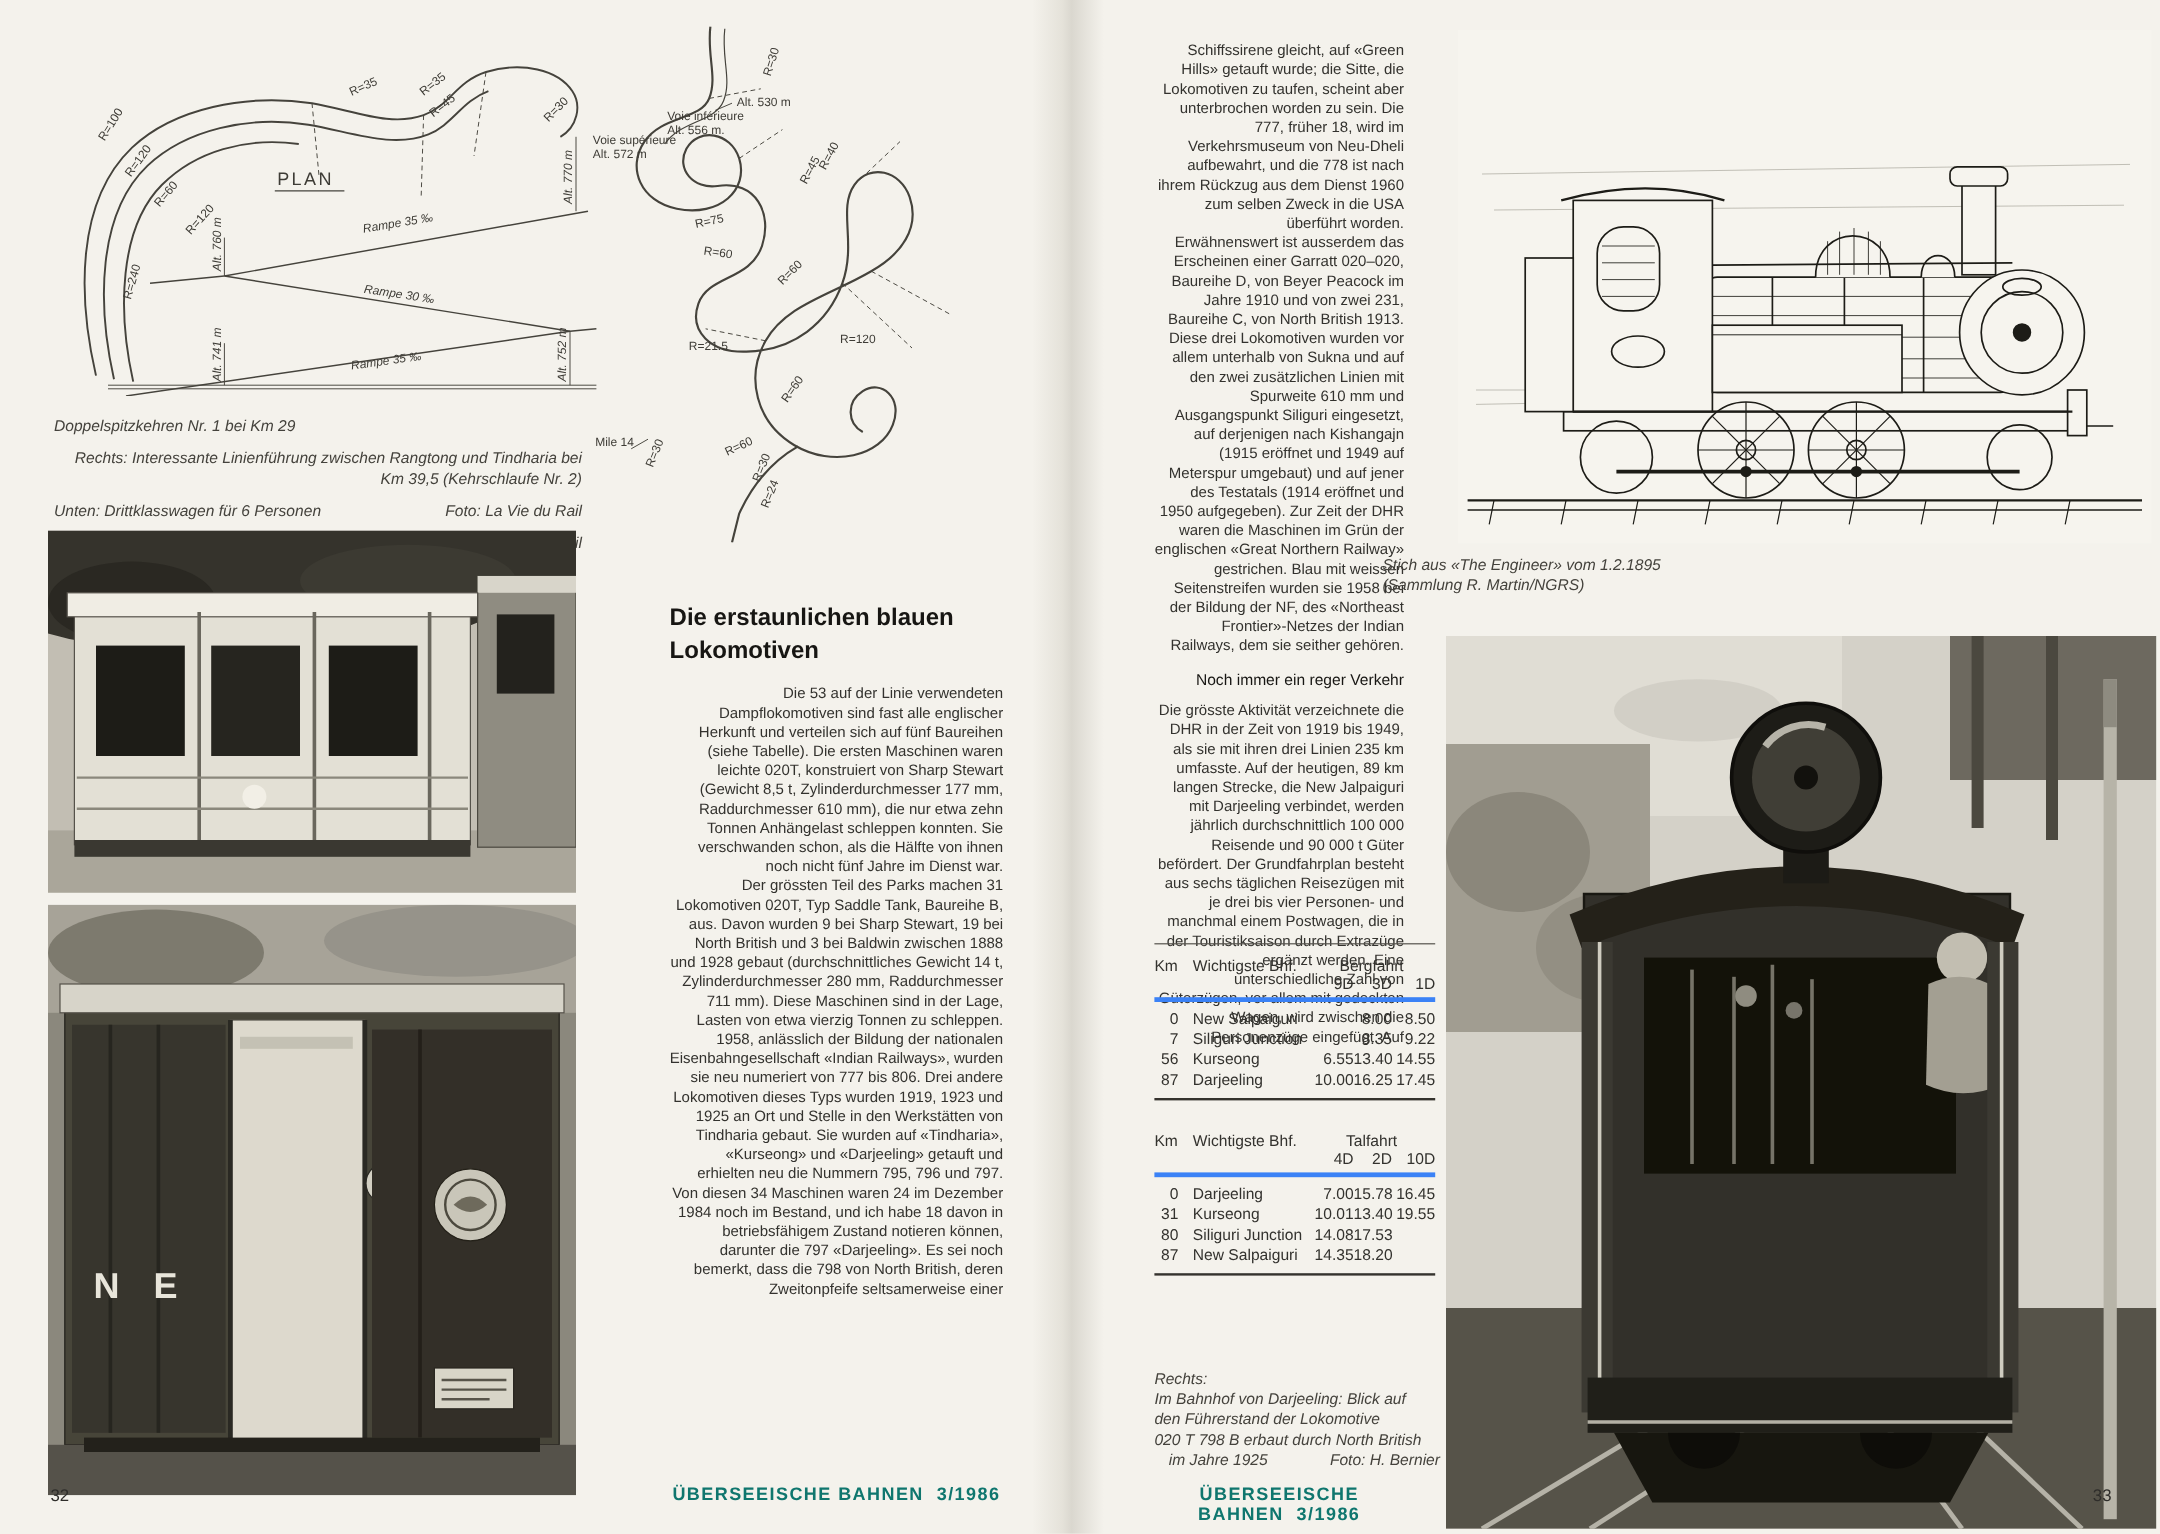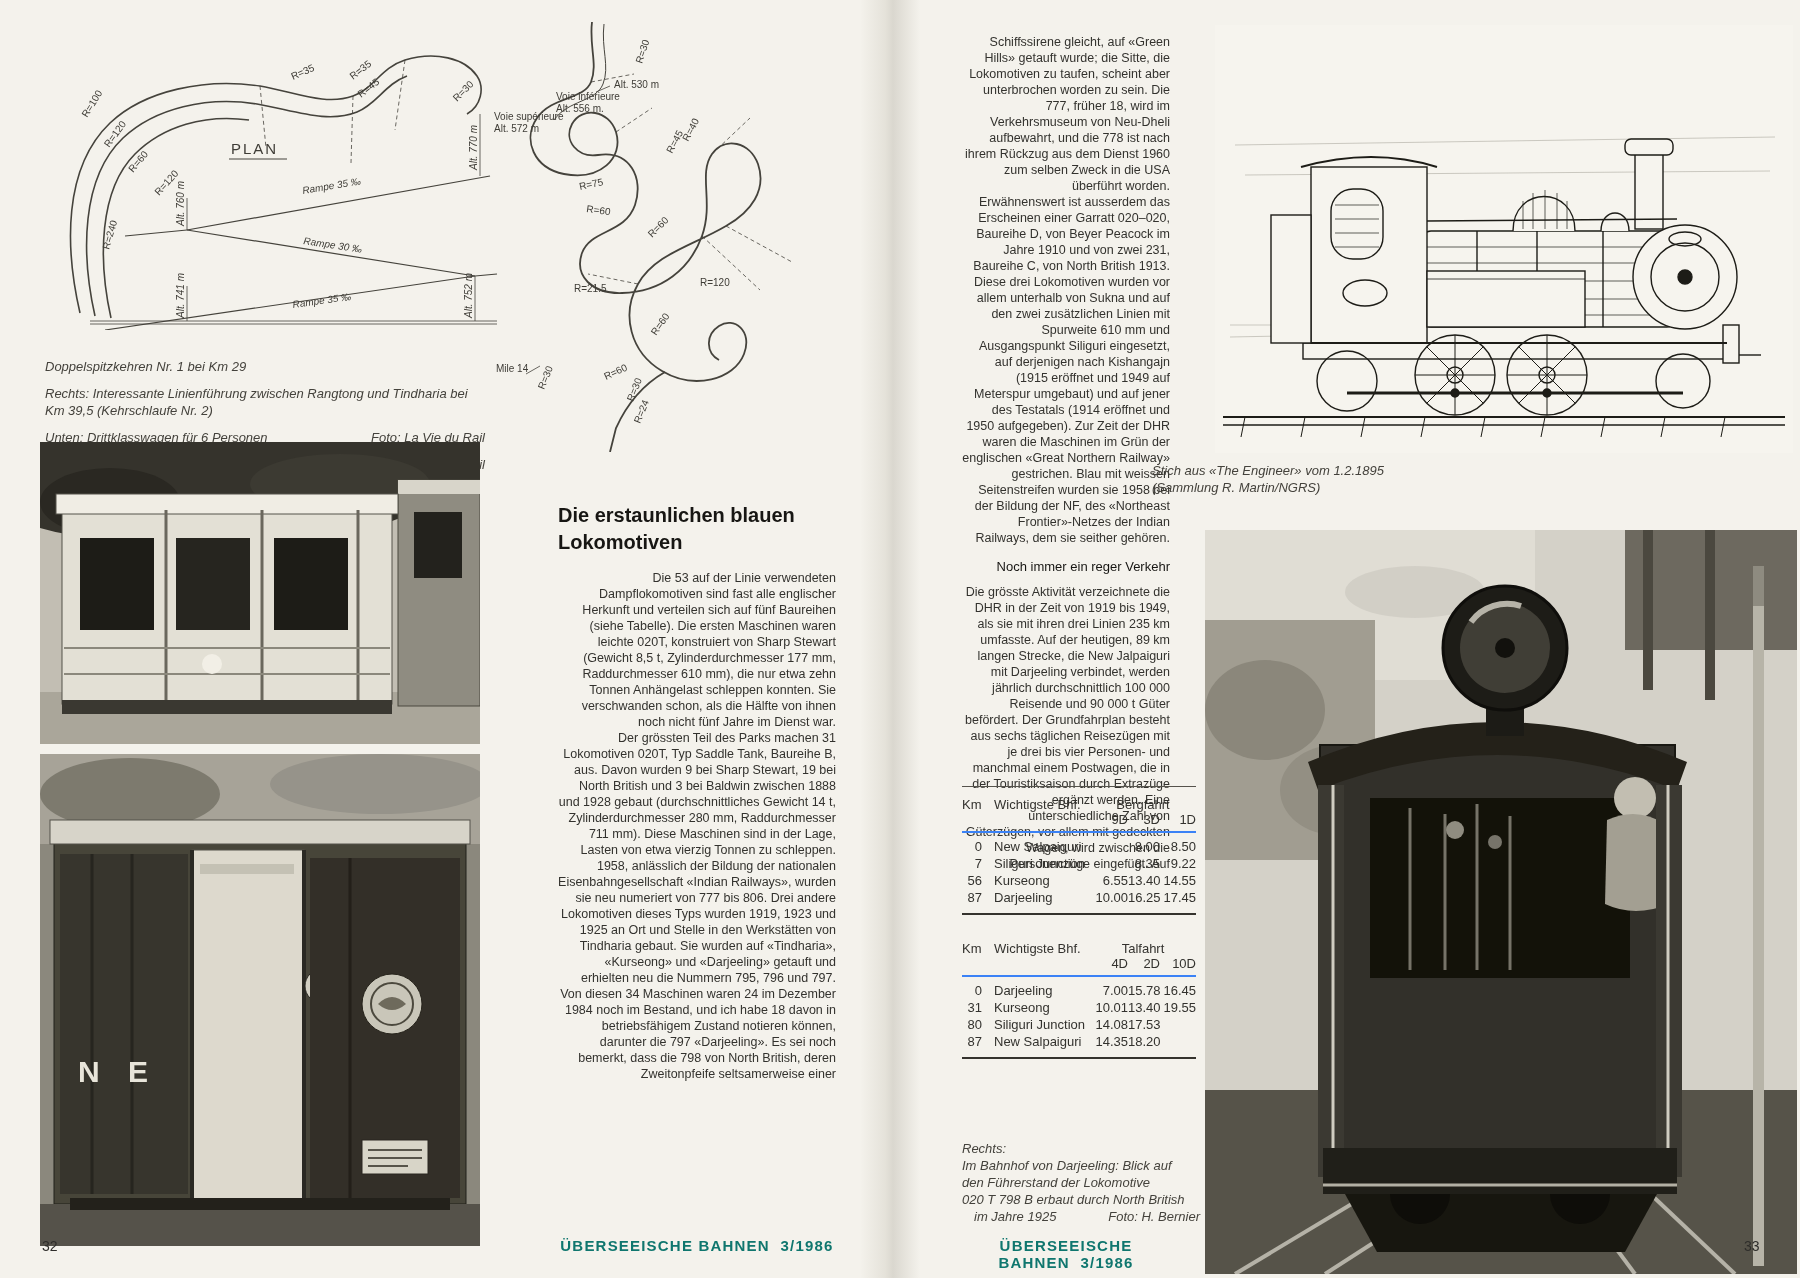"Doppelspitzkehren Nr. 1 bei Km" div.abs { text-align: none -> right; top: 358px -> 346px }
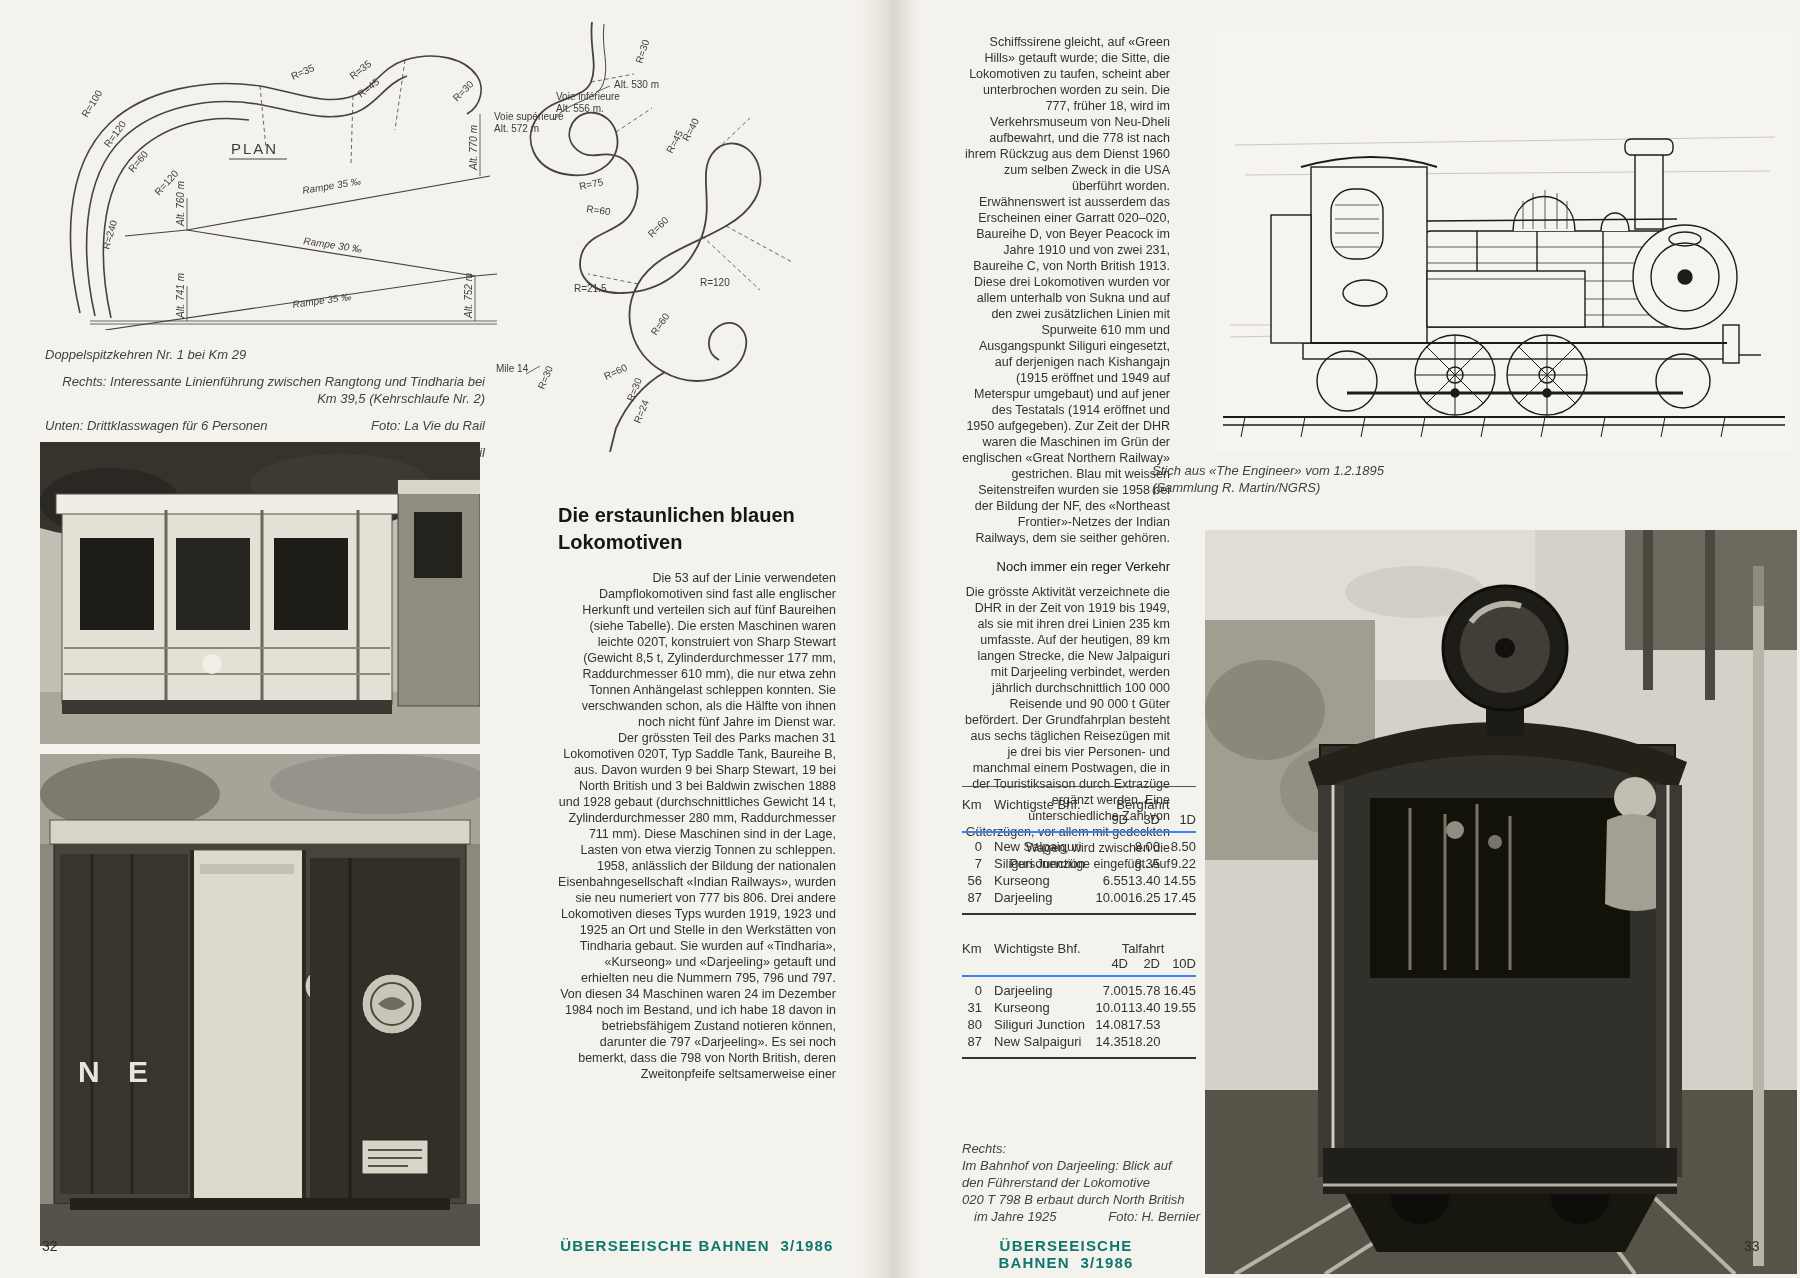"Km" .tt-headwrap { border-bottom: 2px solid #3b82f6 -> 4px solid #3b82f6 }
